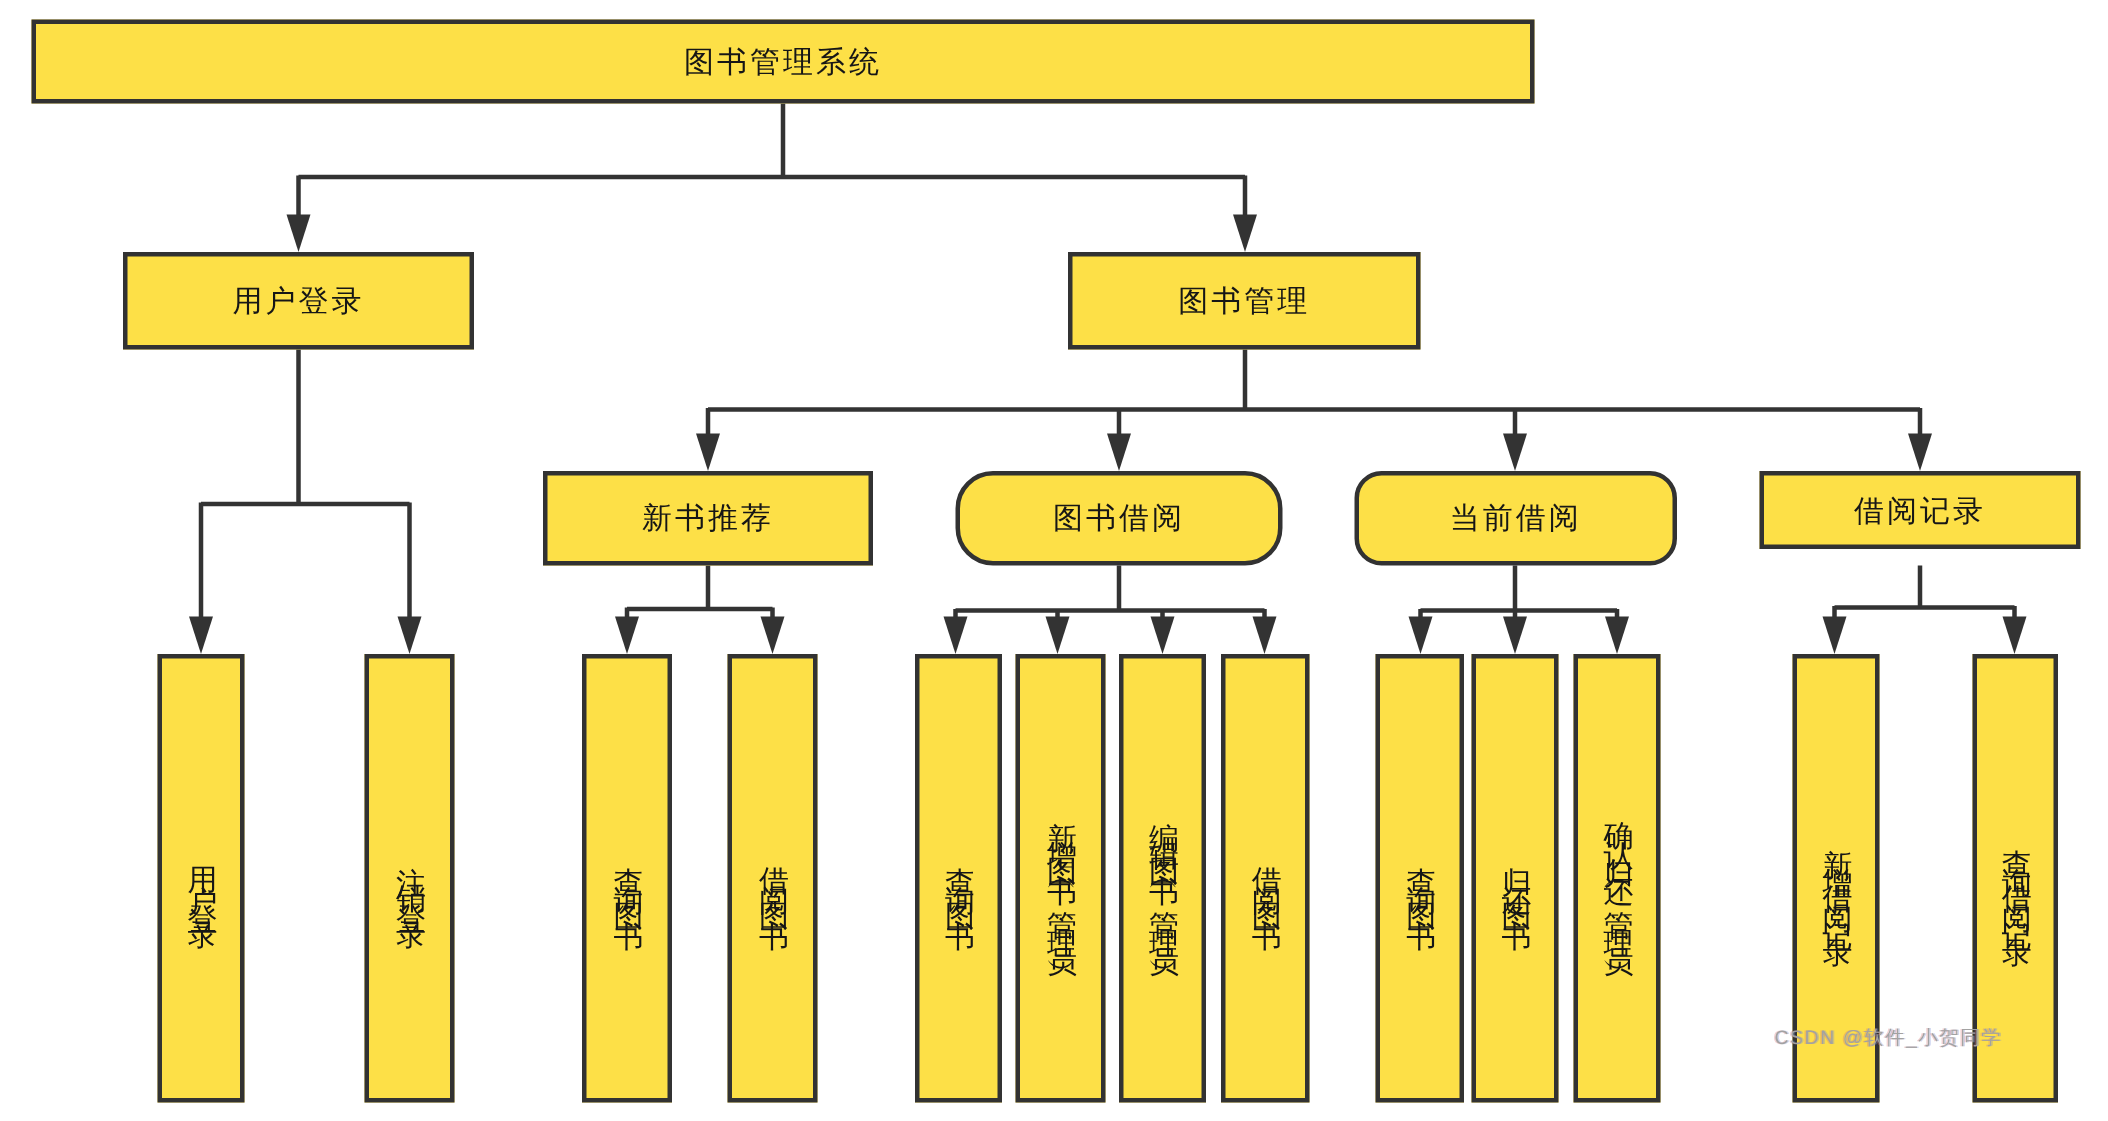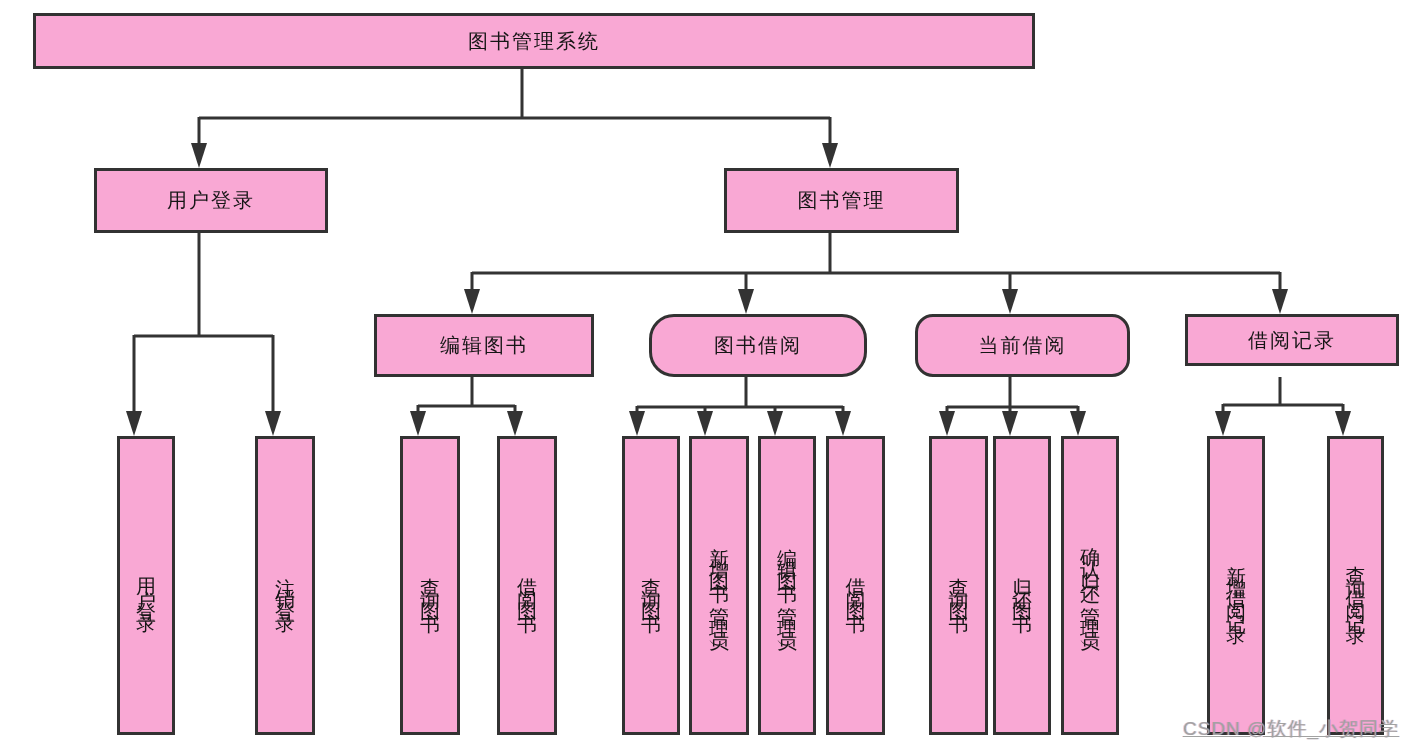"图书管理系统" .box { background: #f9a8d4 -> #fde047; margin-left: 12px -> none }
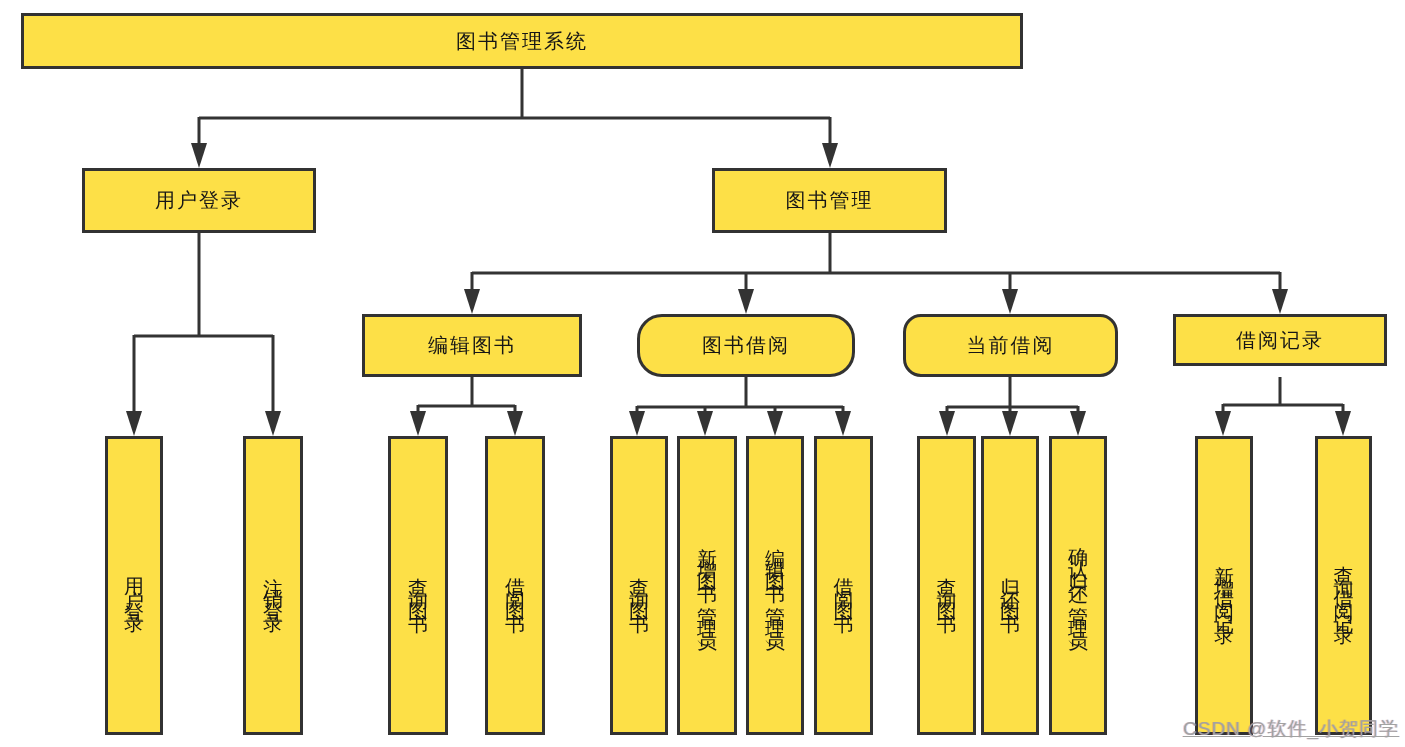"编辑图书" span.lbl { text: 编辑图书 -> 新书推荐 }
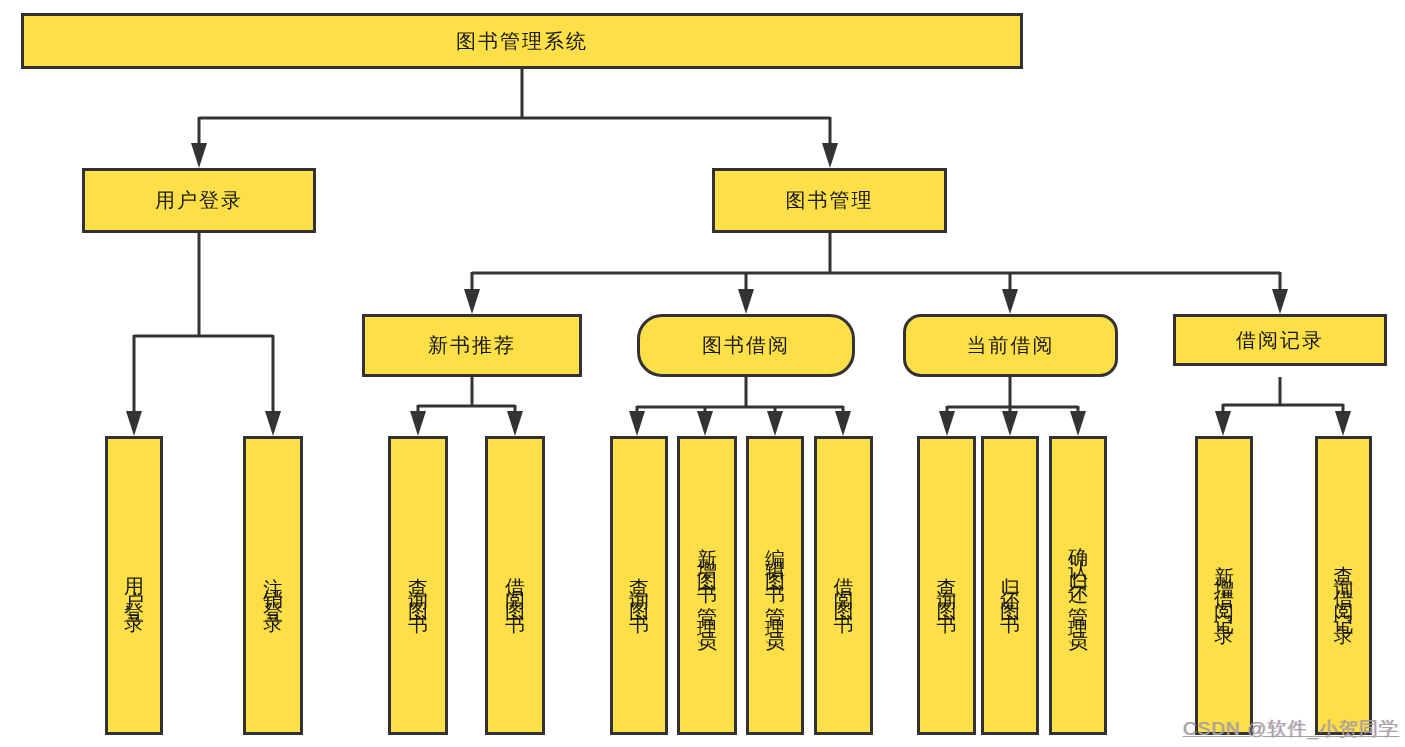"CSDN @软件_小贺同学" #watermark { font-size: 19px -> 13px; text-decoration: underline -> none; top: 716px -> 683px }
